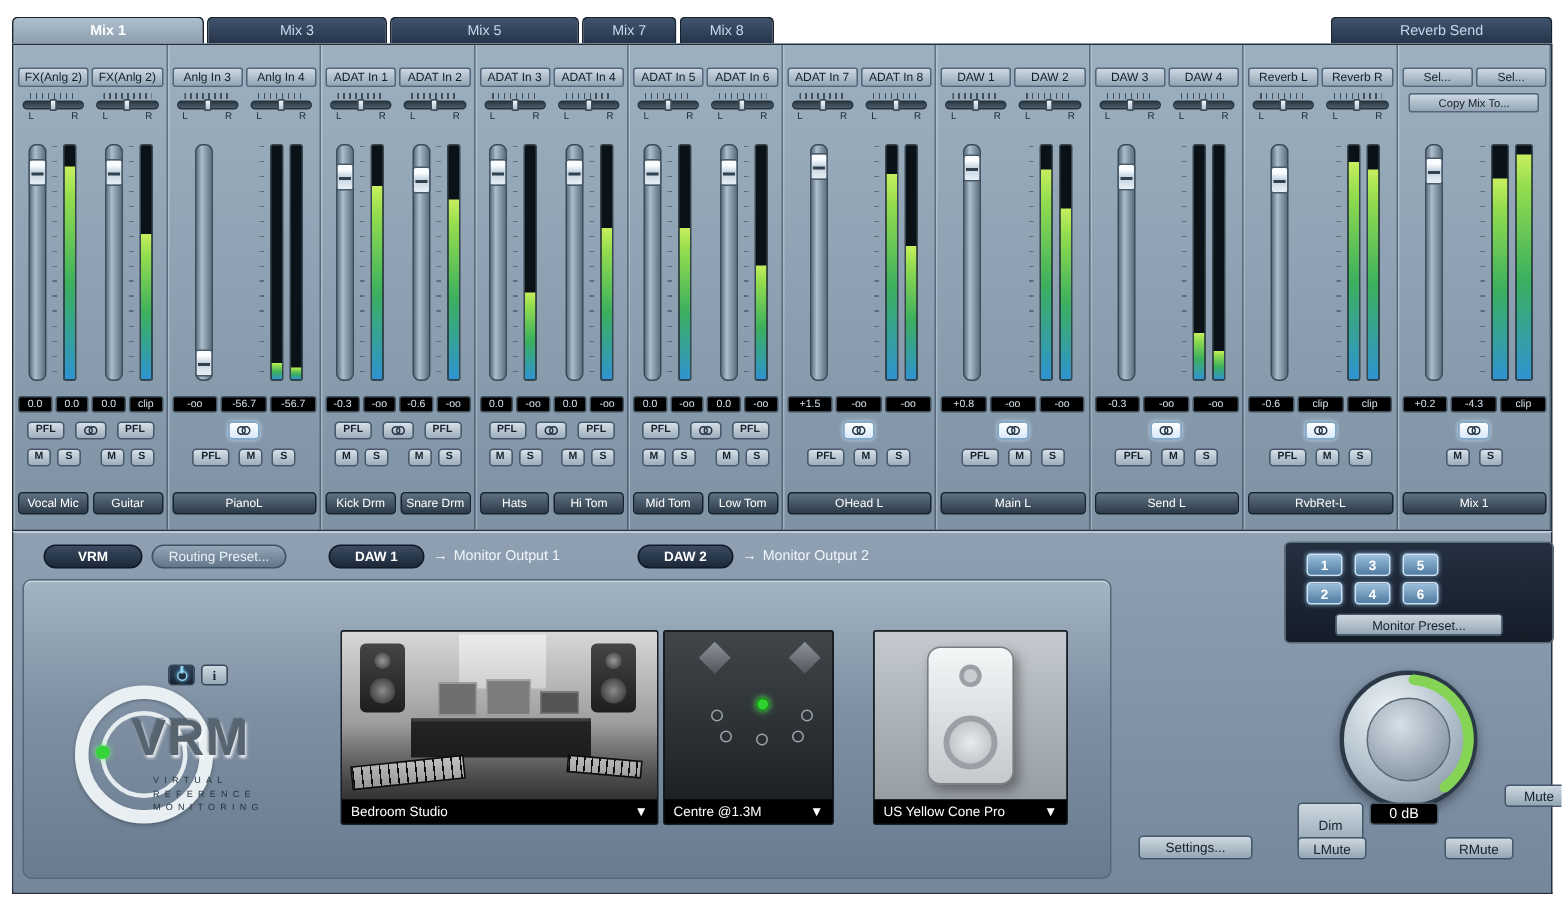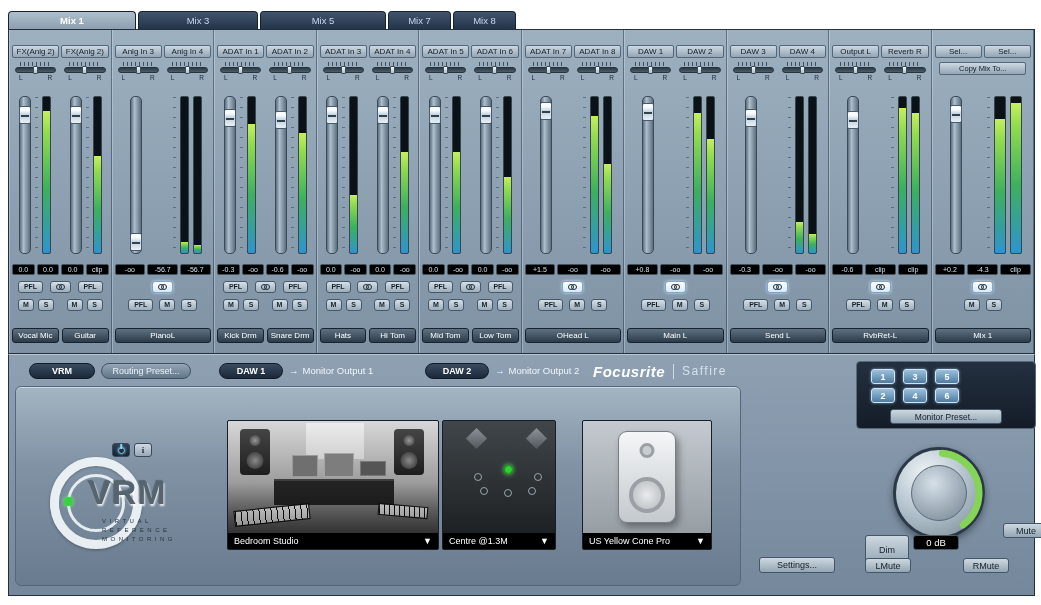"Reverb Send" div.tab { html: none -> <div>Reverb Send</div> }
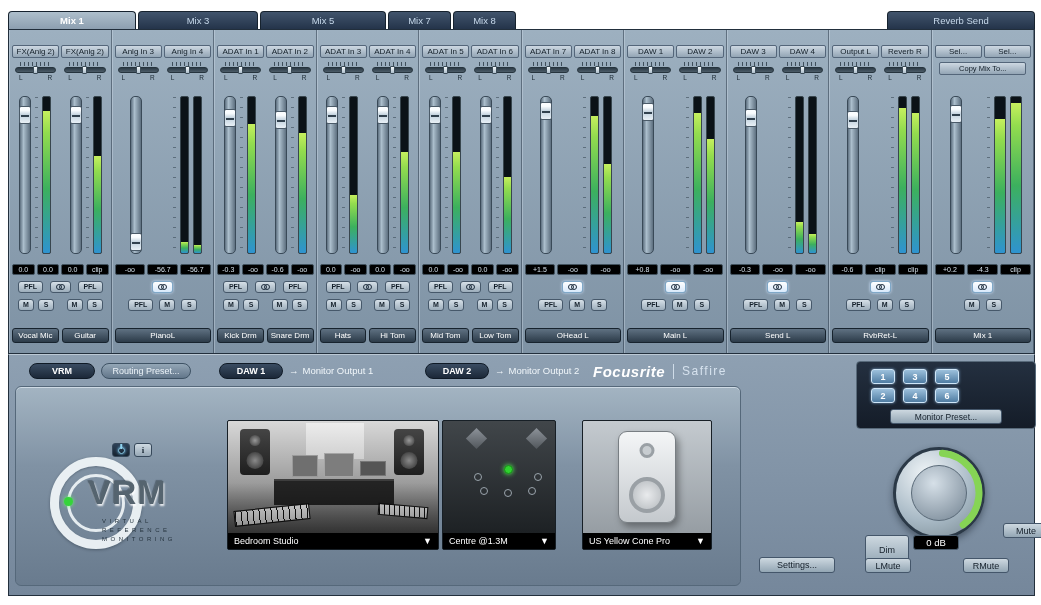"Output L" button.lbl { text: Output -> Reverb }
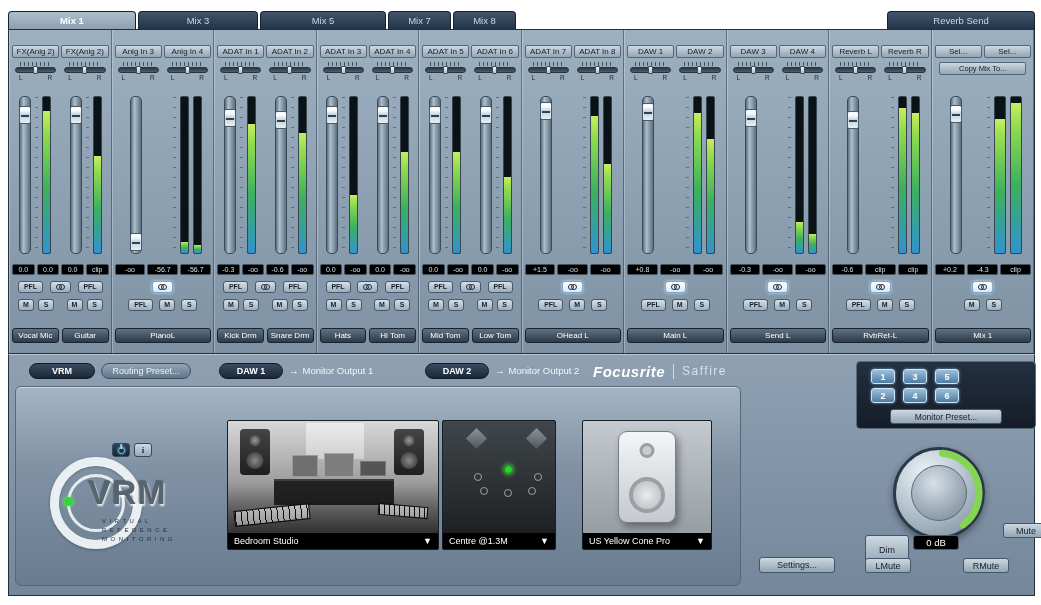"Focusrite" div { html: <div> <span>Focusrite</span> <span></span> <span>Saffire</span> </div> -> none }
